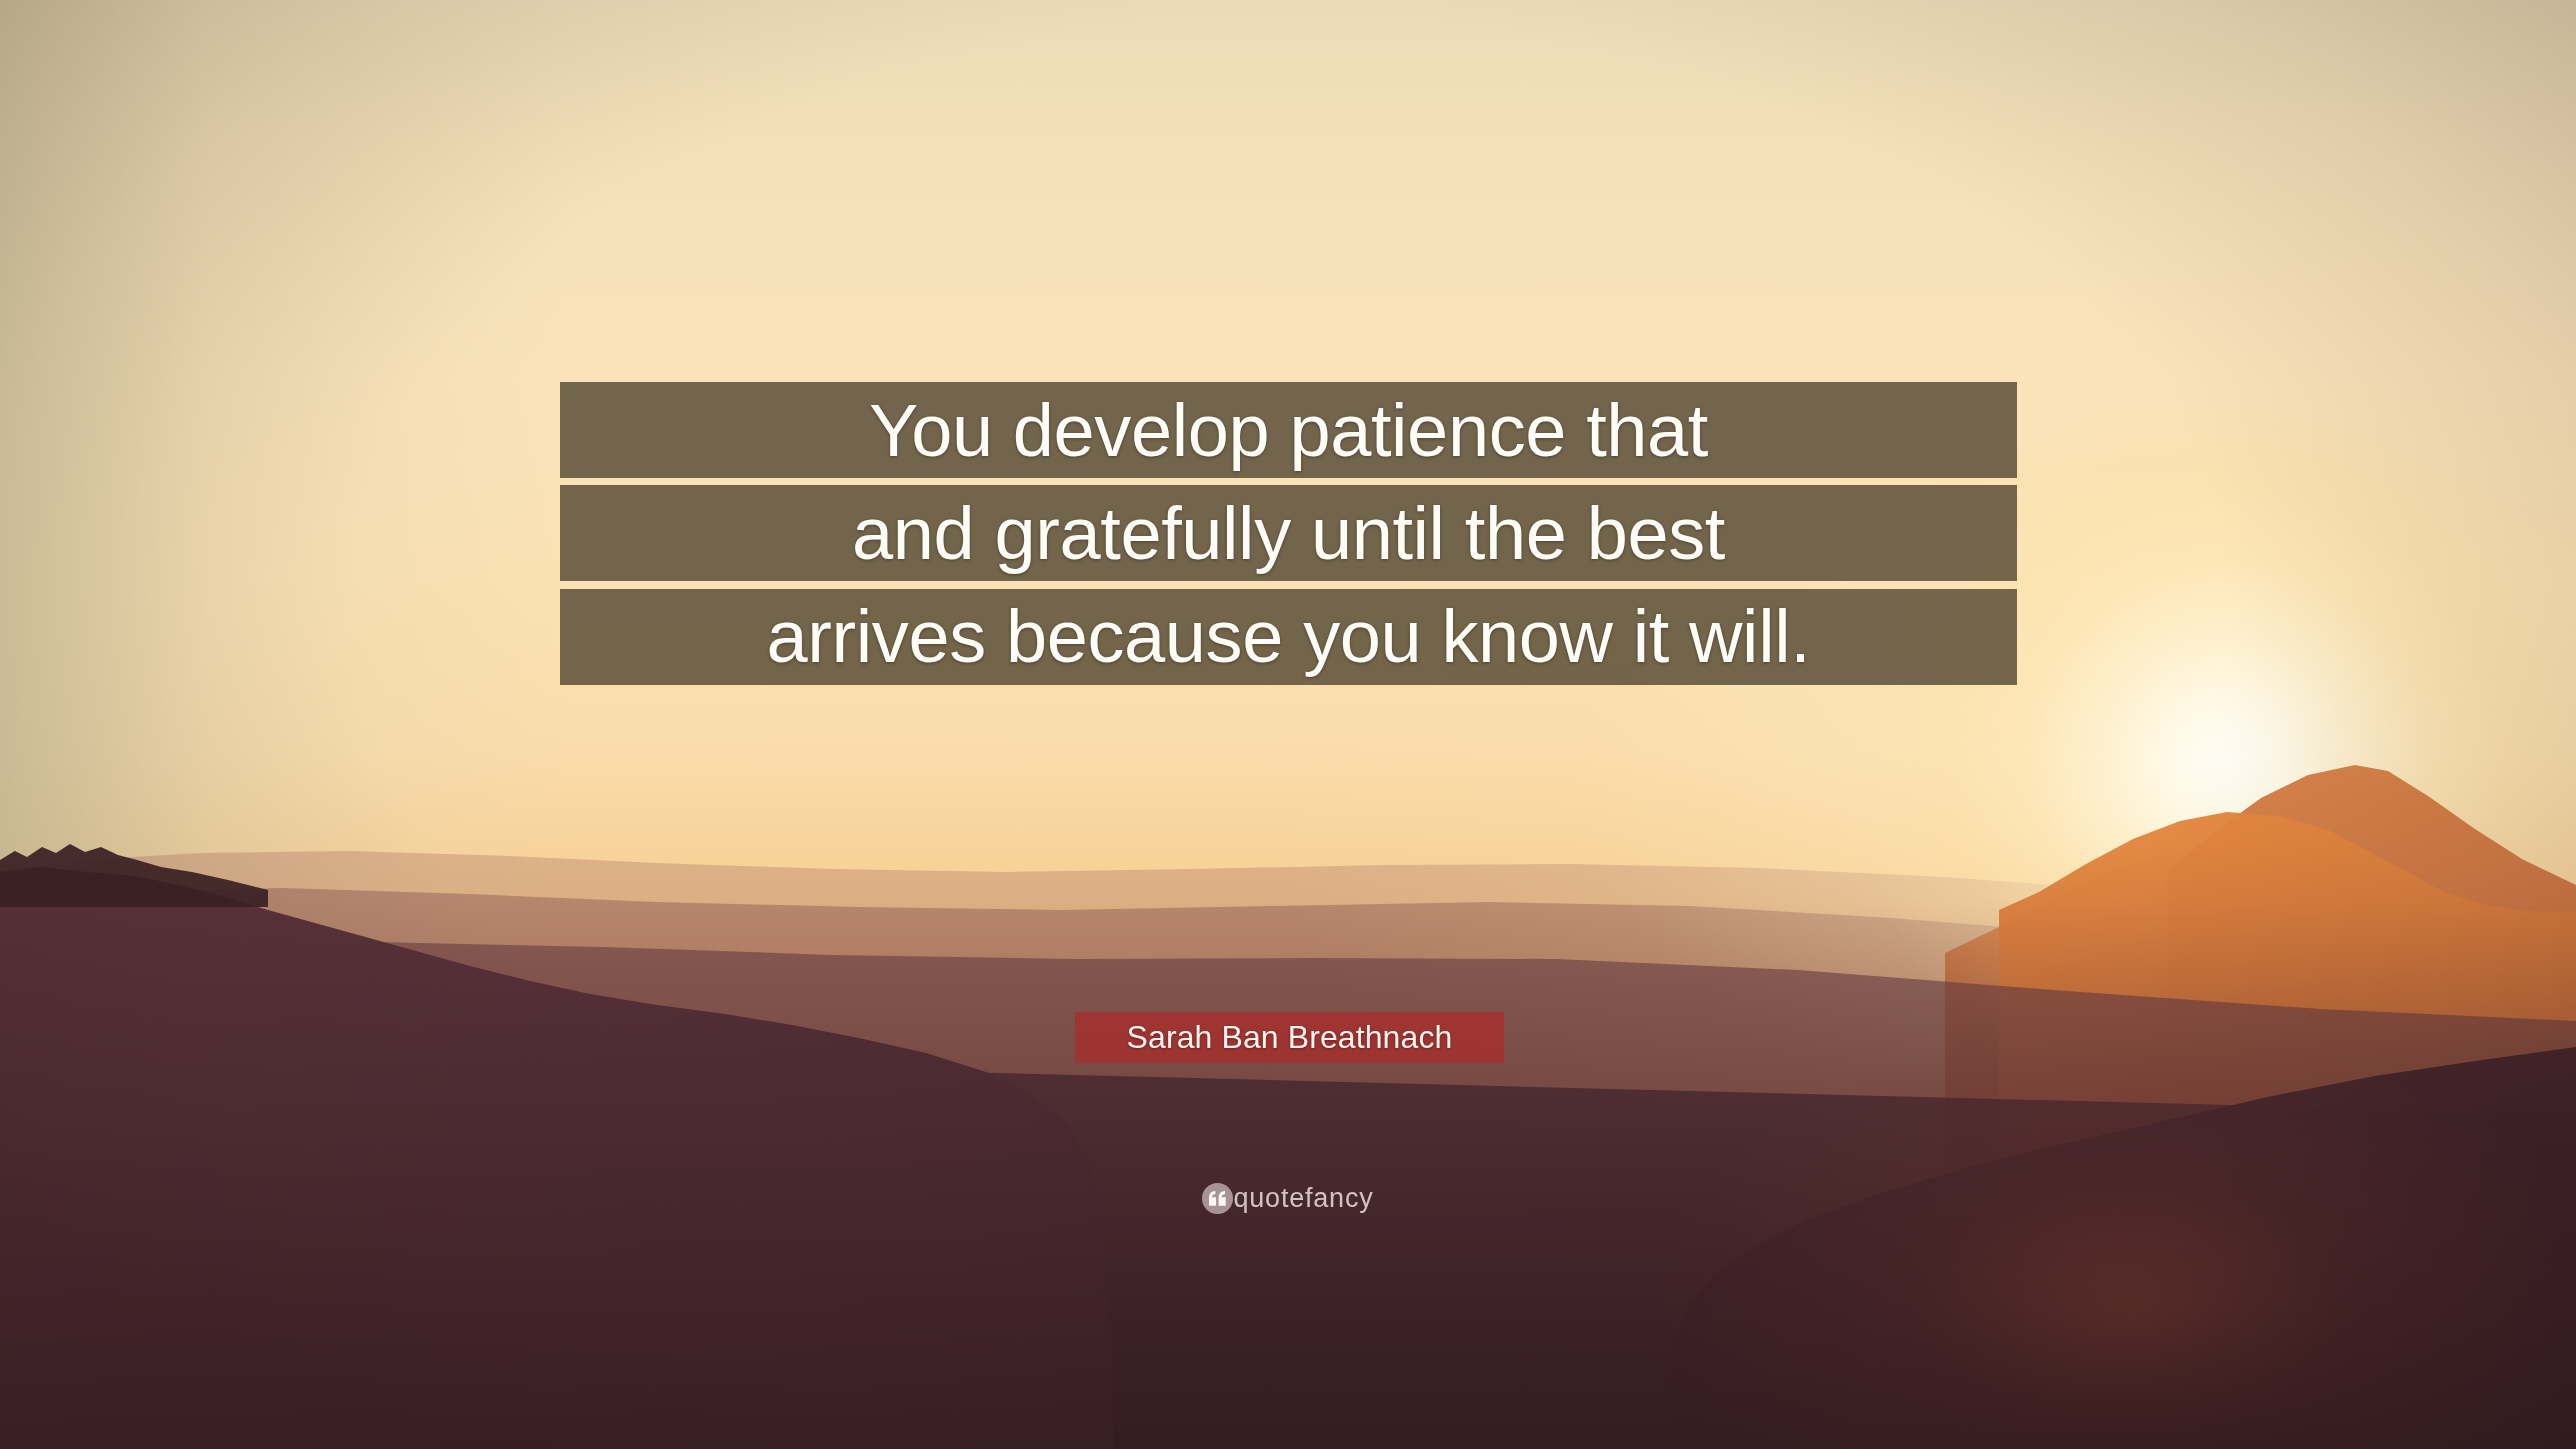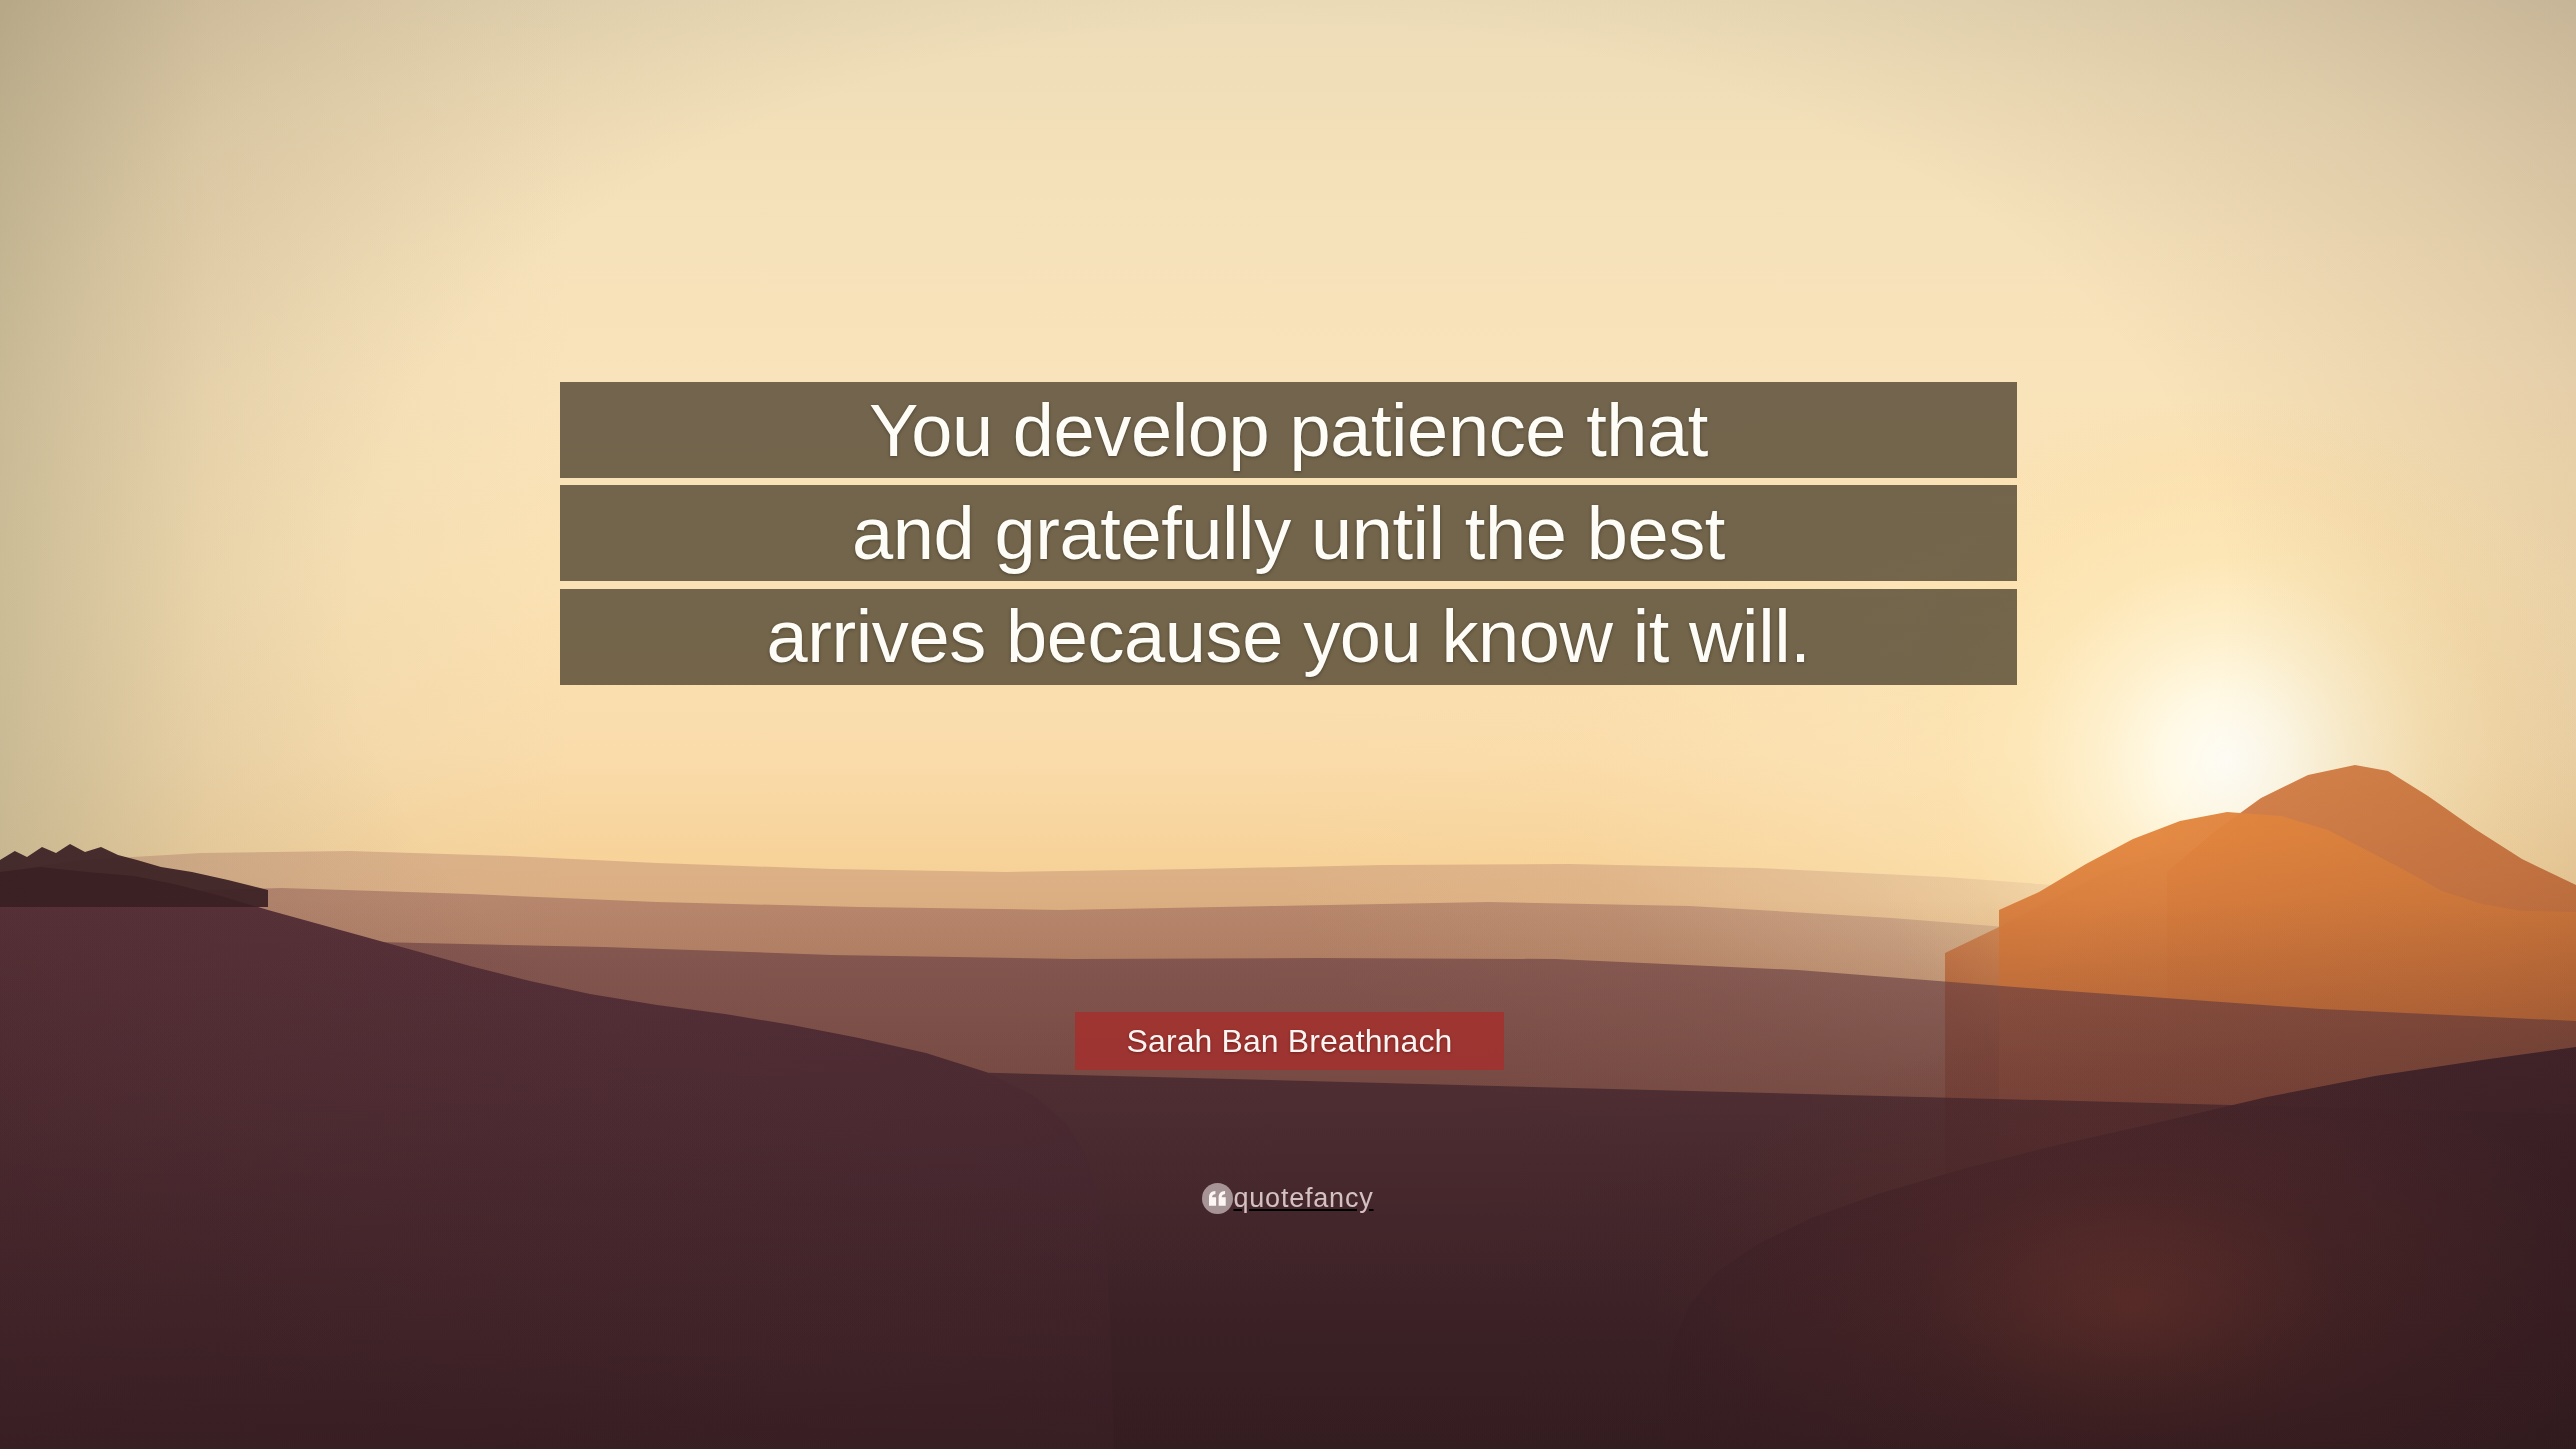"Sarah Ban Breathnach" #author { height: 58px -> 51px }
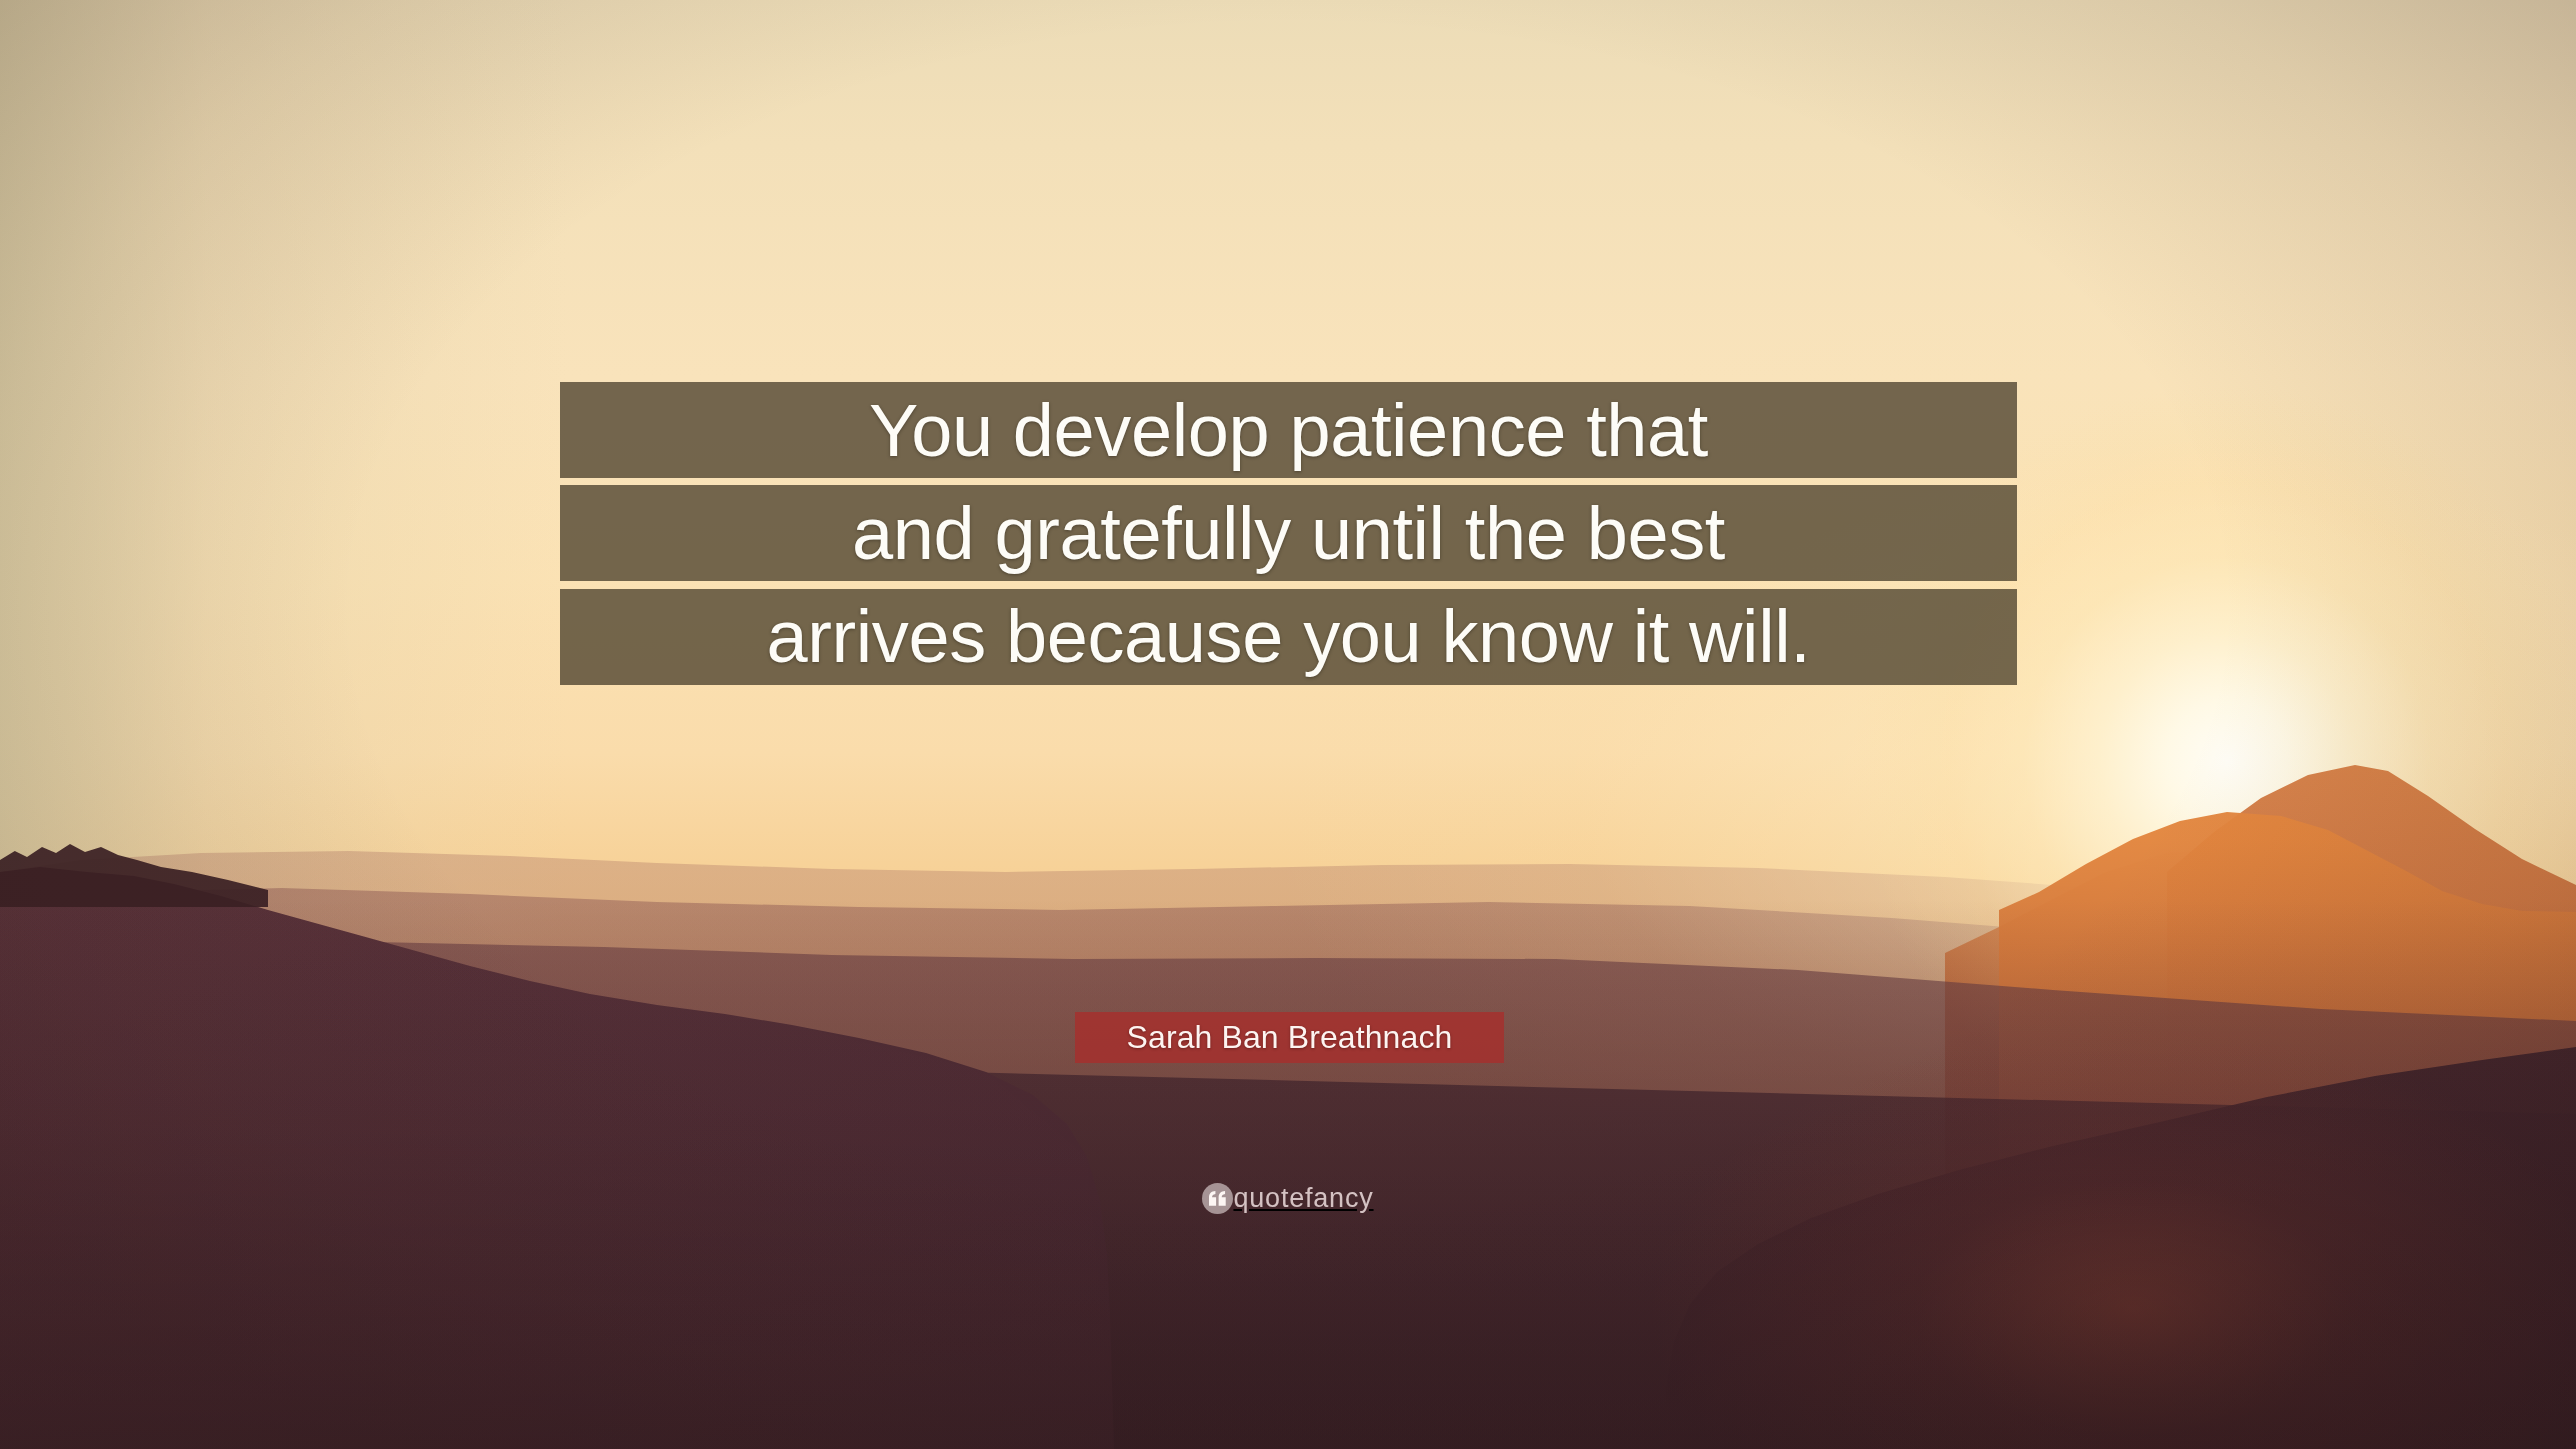"quotefancy" #brand { text-decoration: underline -> none }
